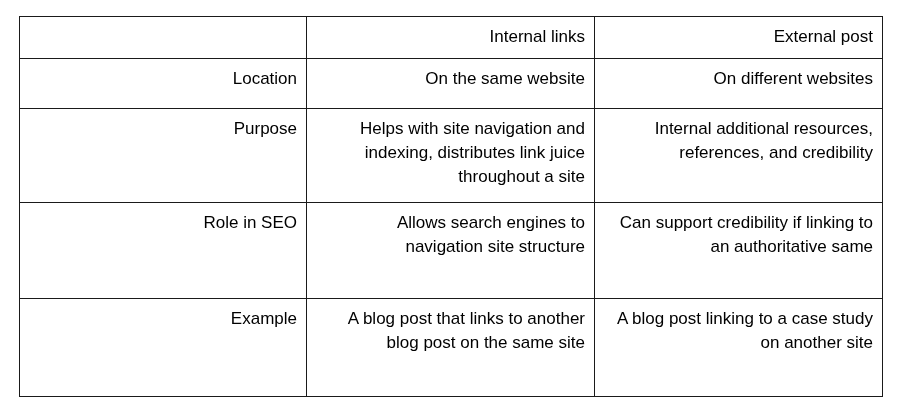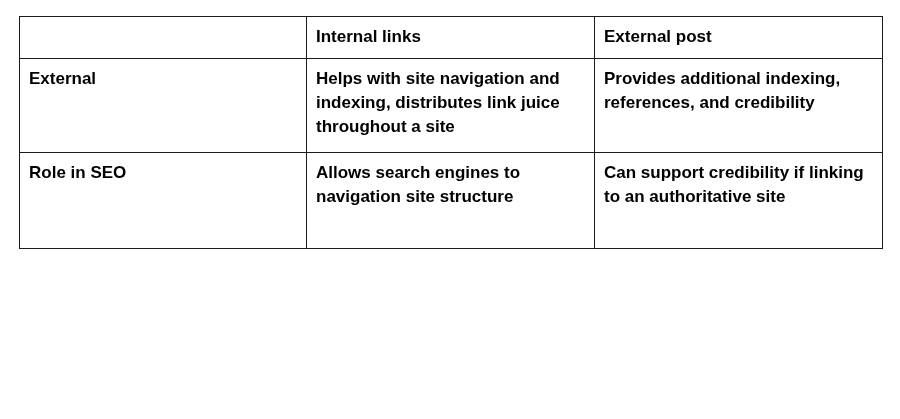"Internal links" .comparison-table td, .comparison-table th { font-weight: bold -> normal; text-align: left -> right }
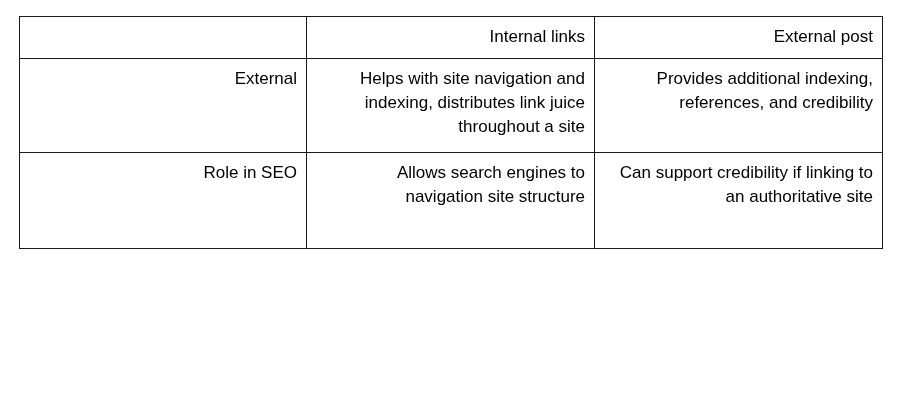"Location" tr.row-location { html: none -> <tr> <td>Location</td> <td>On the same website</td> <td>On different websites</td> </tr> }
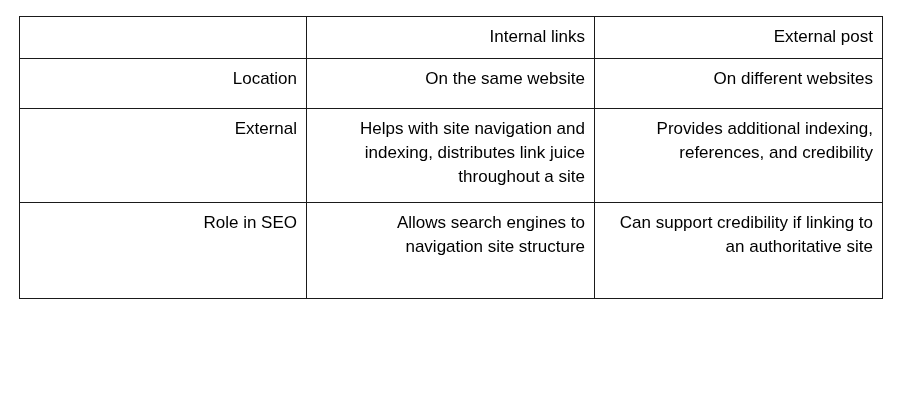"External" td { text: External -> Purpose }
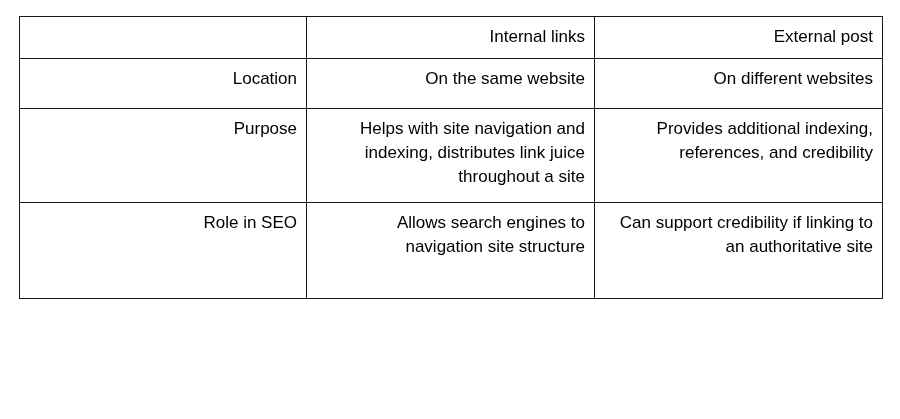"Provides additional indexing," td { text: Provides additional indexing -> Internal additional resources }
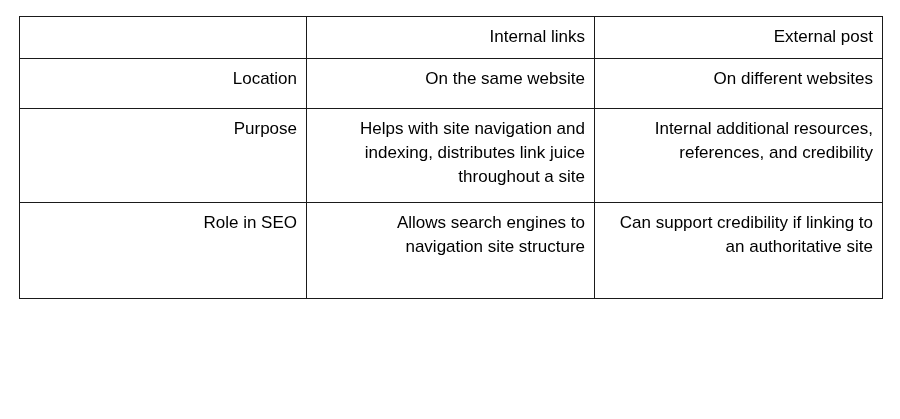"Can support credibility if linking" td { text: site -> same }
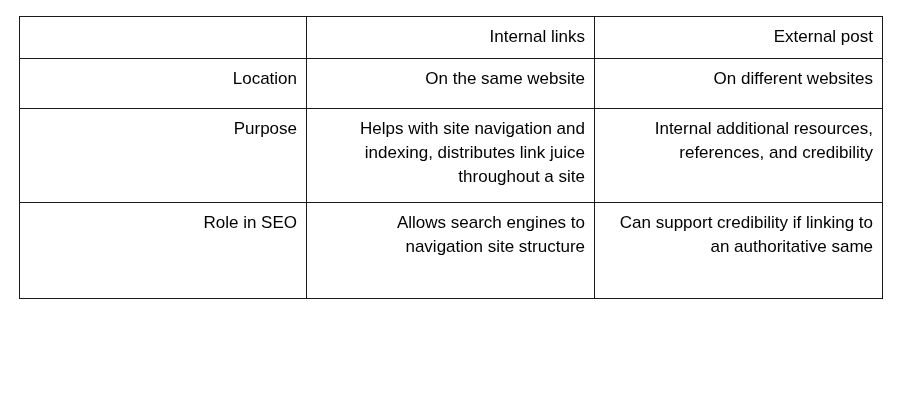"Example" tr.row-example { html: none -> <tr> <td>Example</td> <td>A blog post that links to another blog post on the same site</td> <td>A blog post linking to a case study on another site</td> </tr> }
